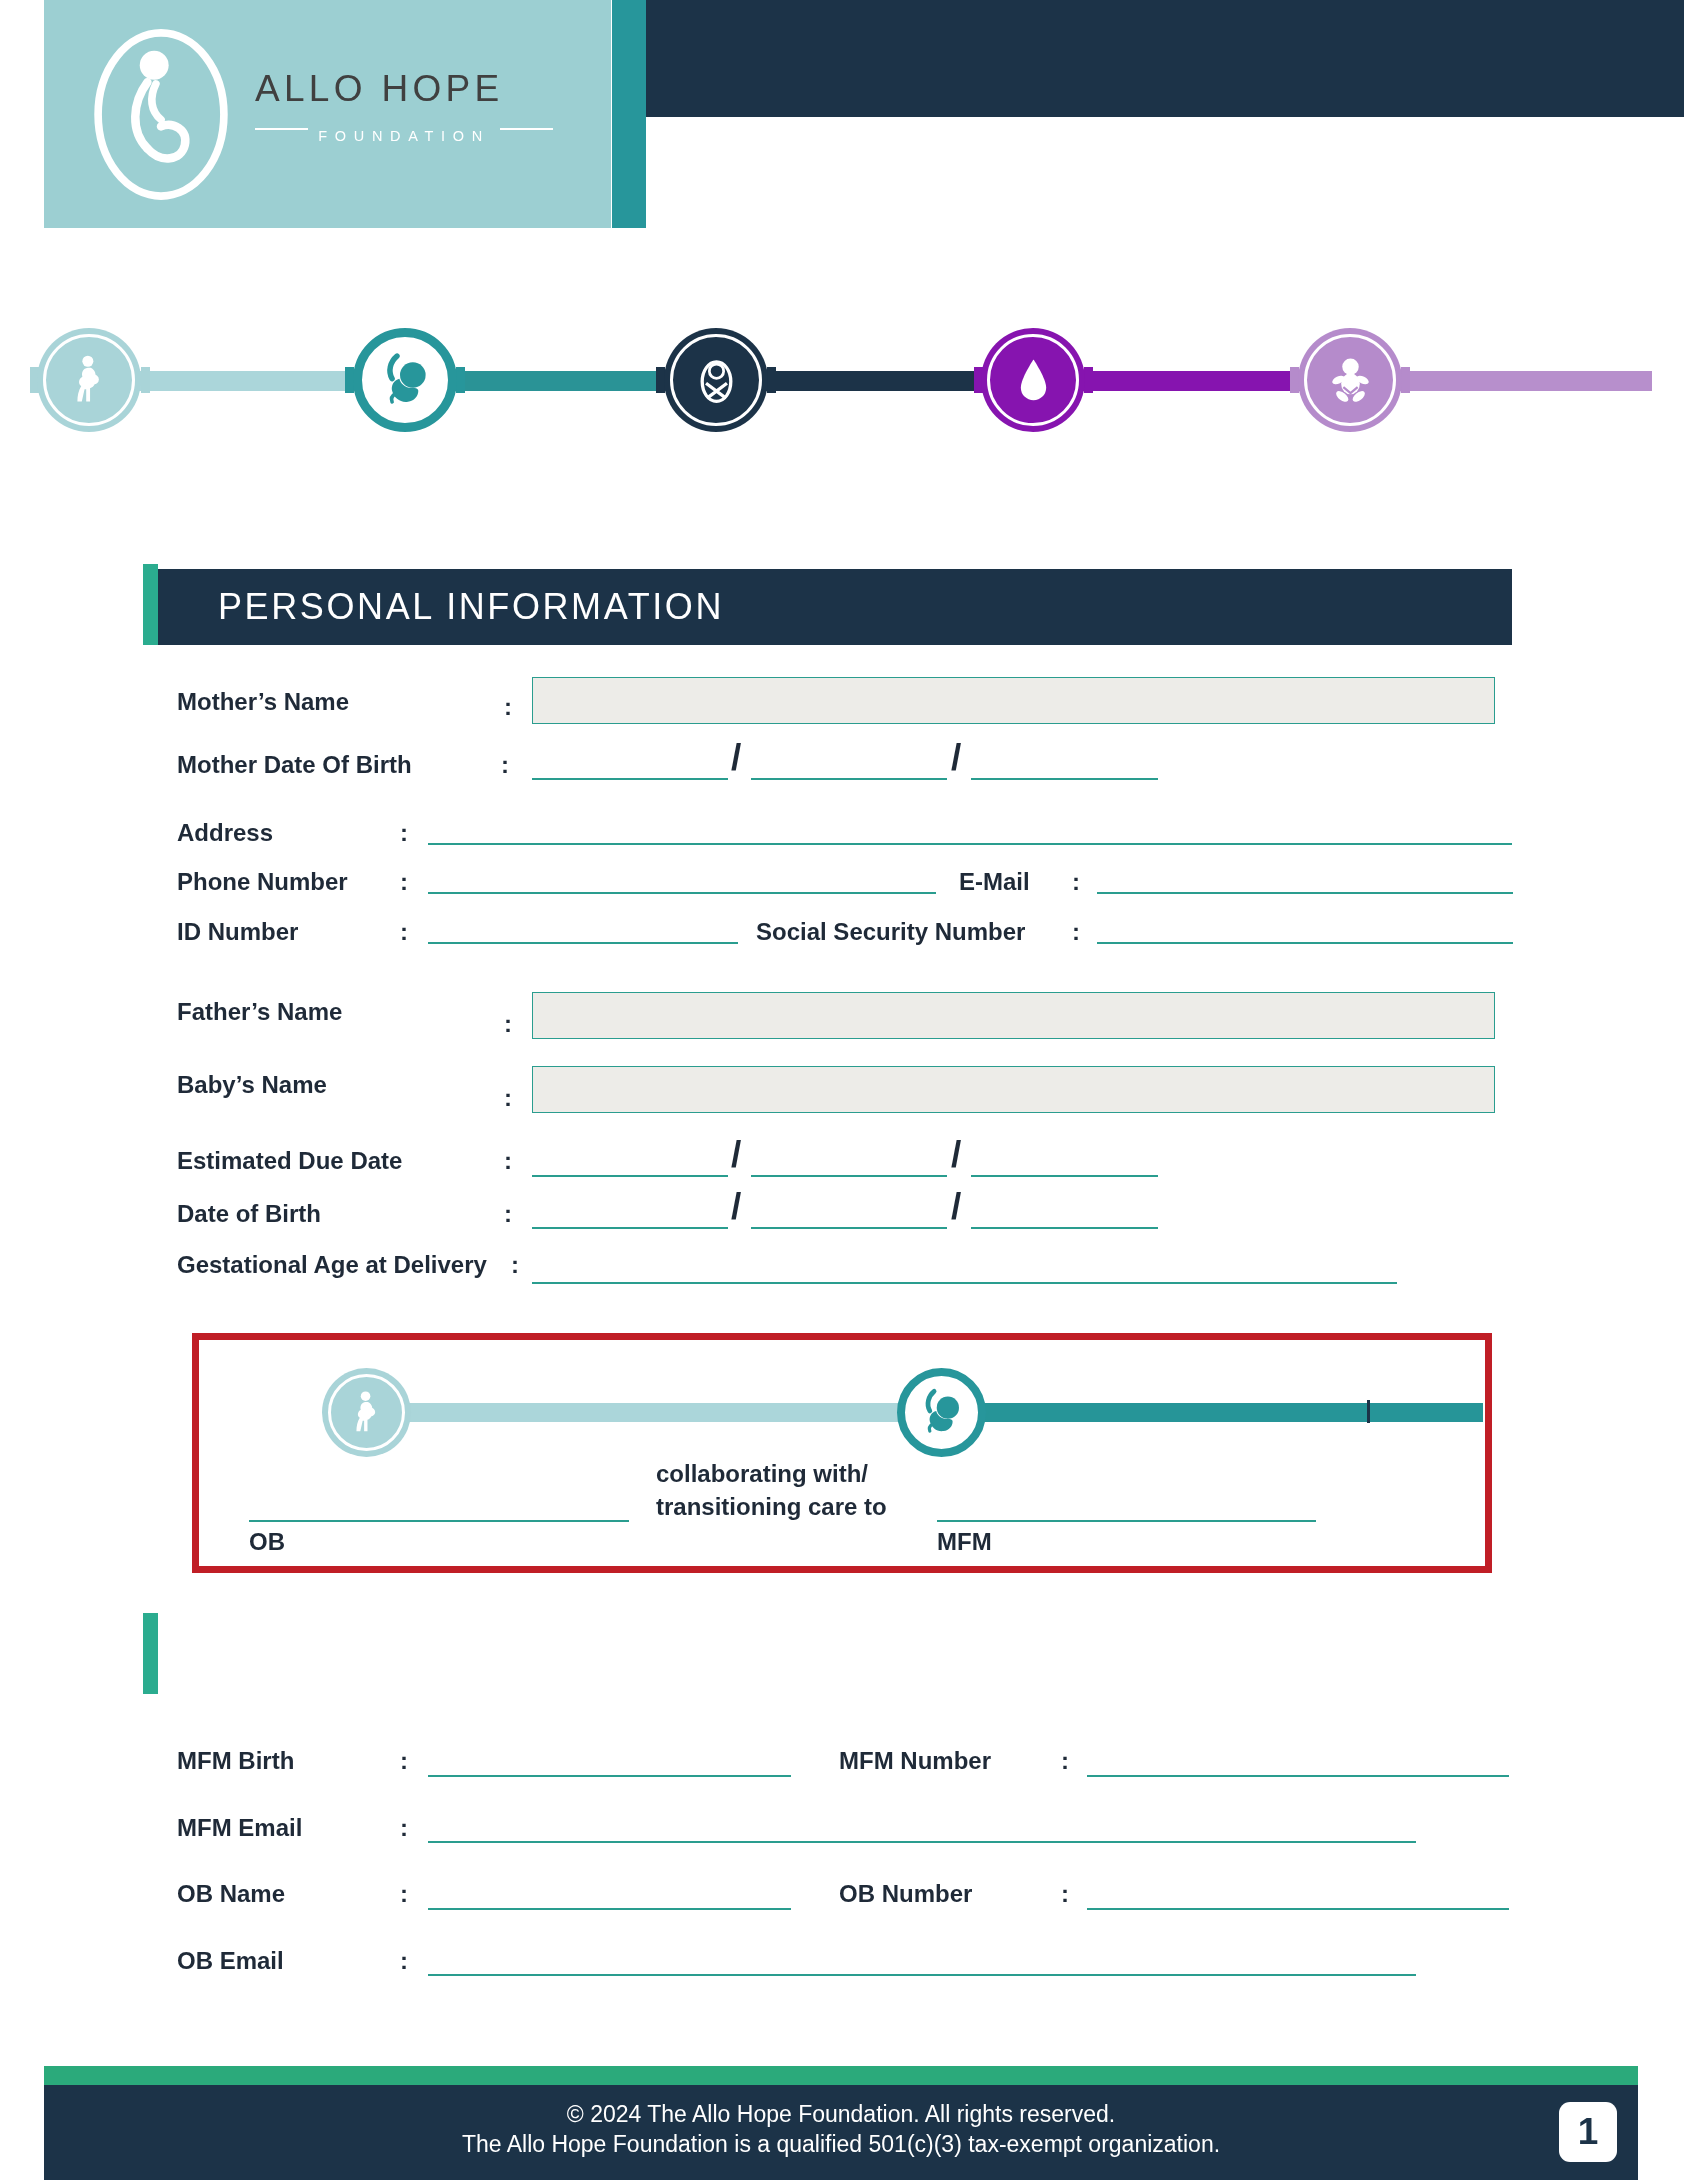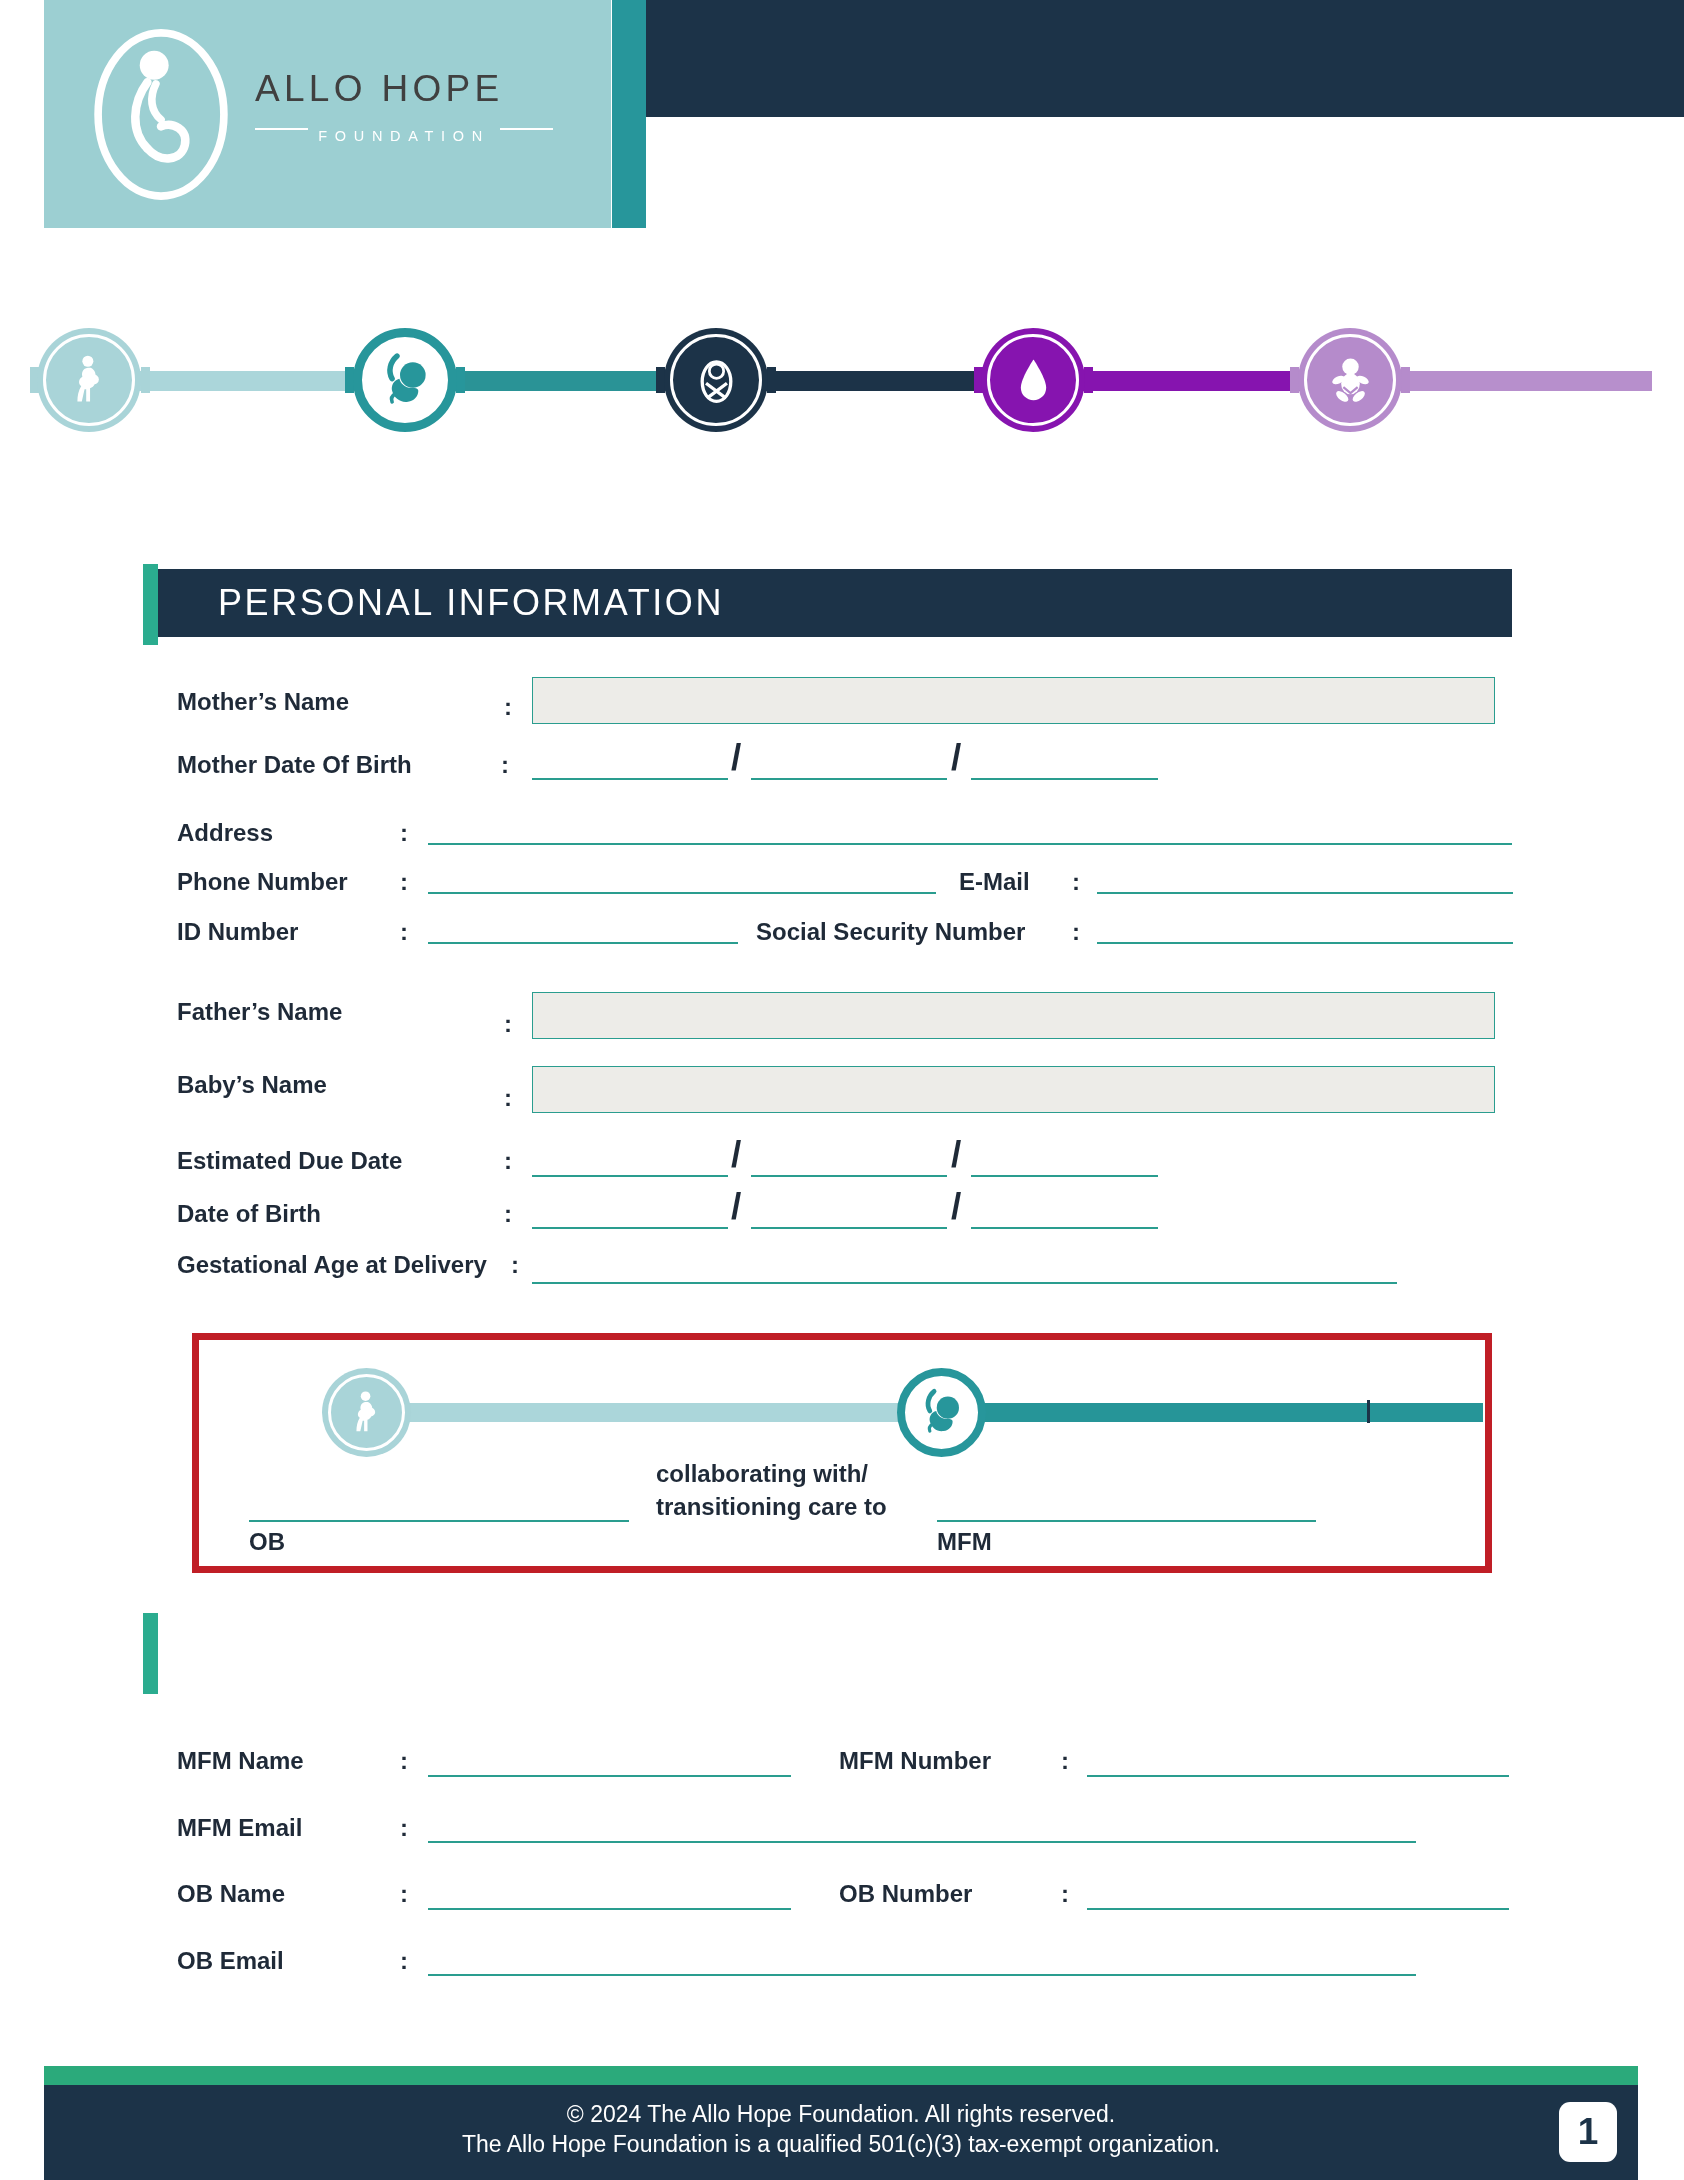"PERSONAL INFORMATION" div.sec-bar { height: 68px -> 76px }
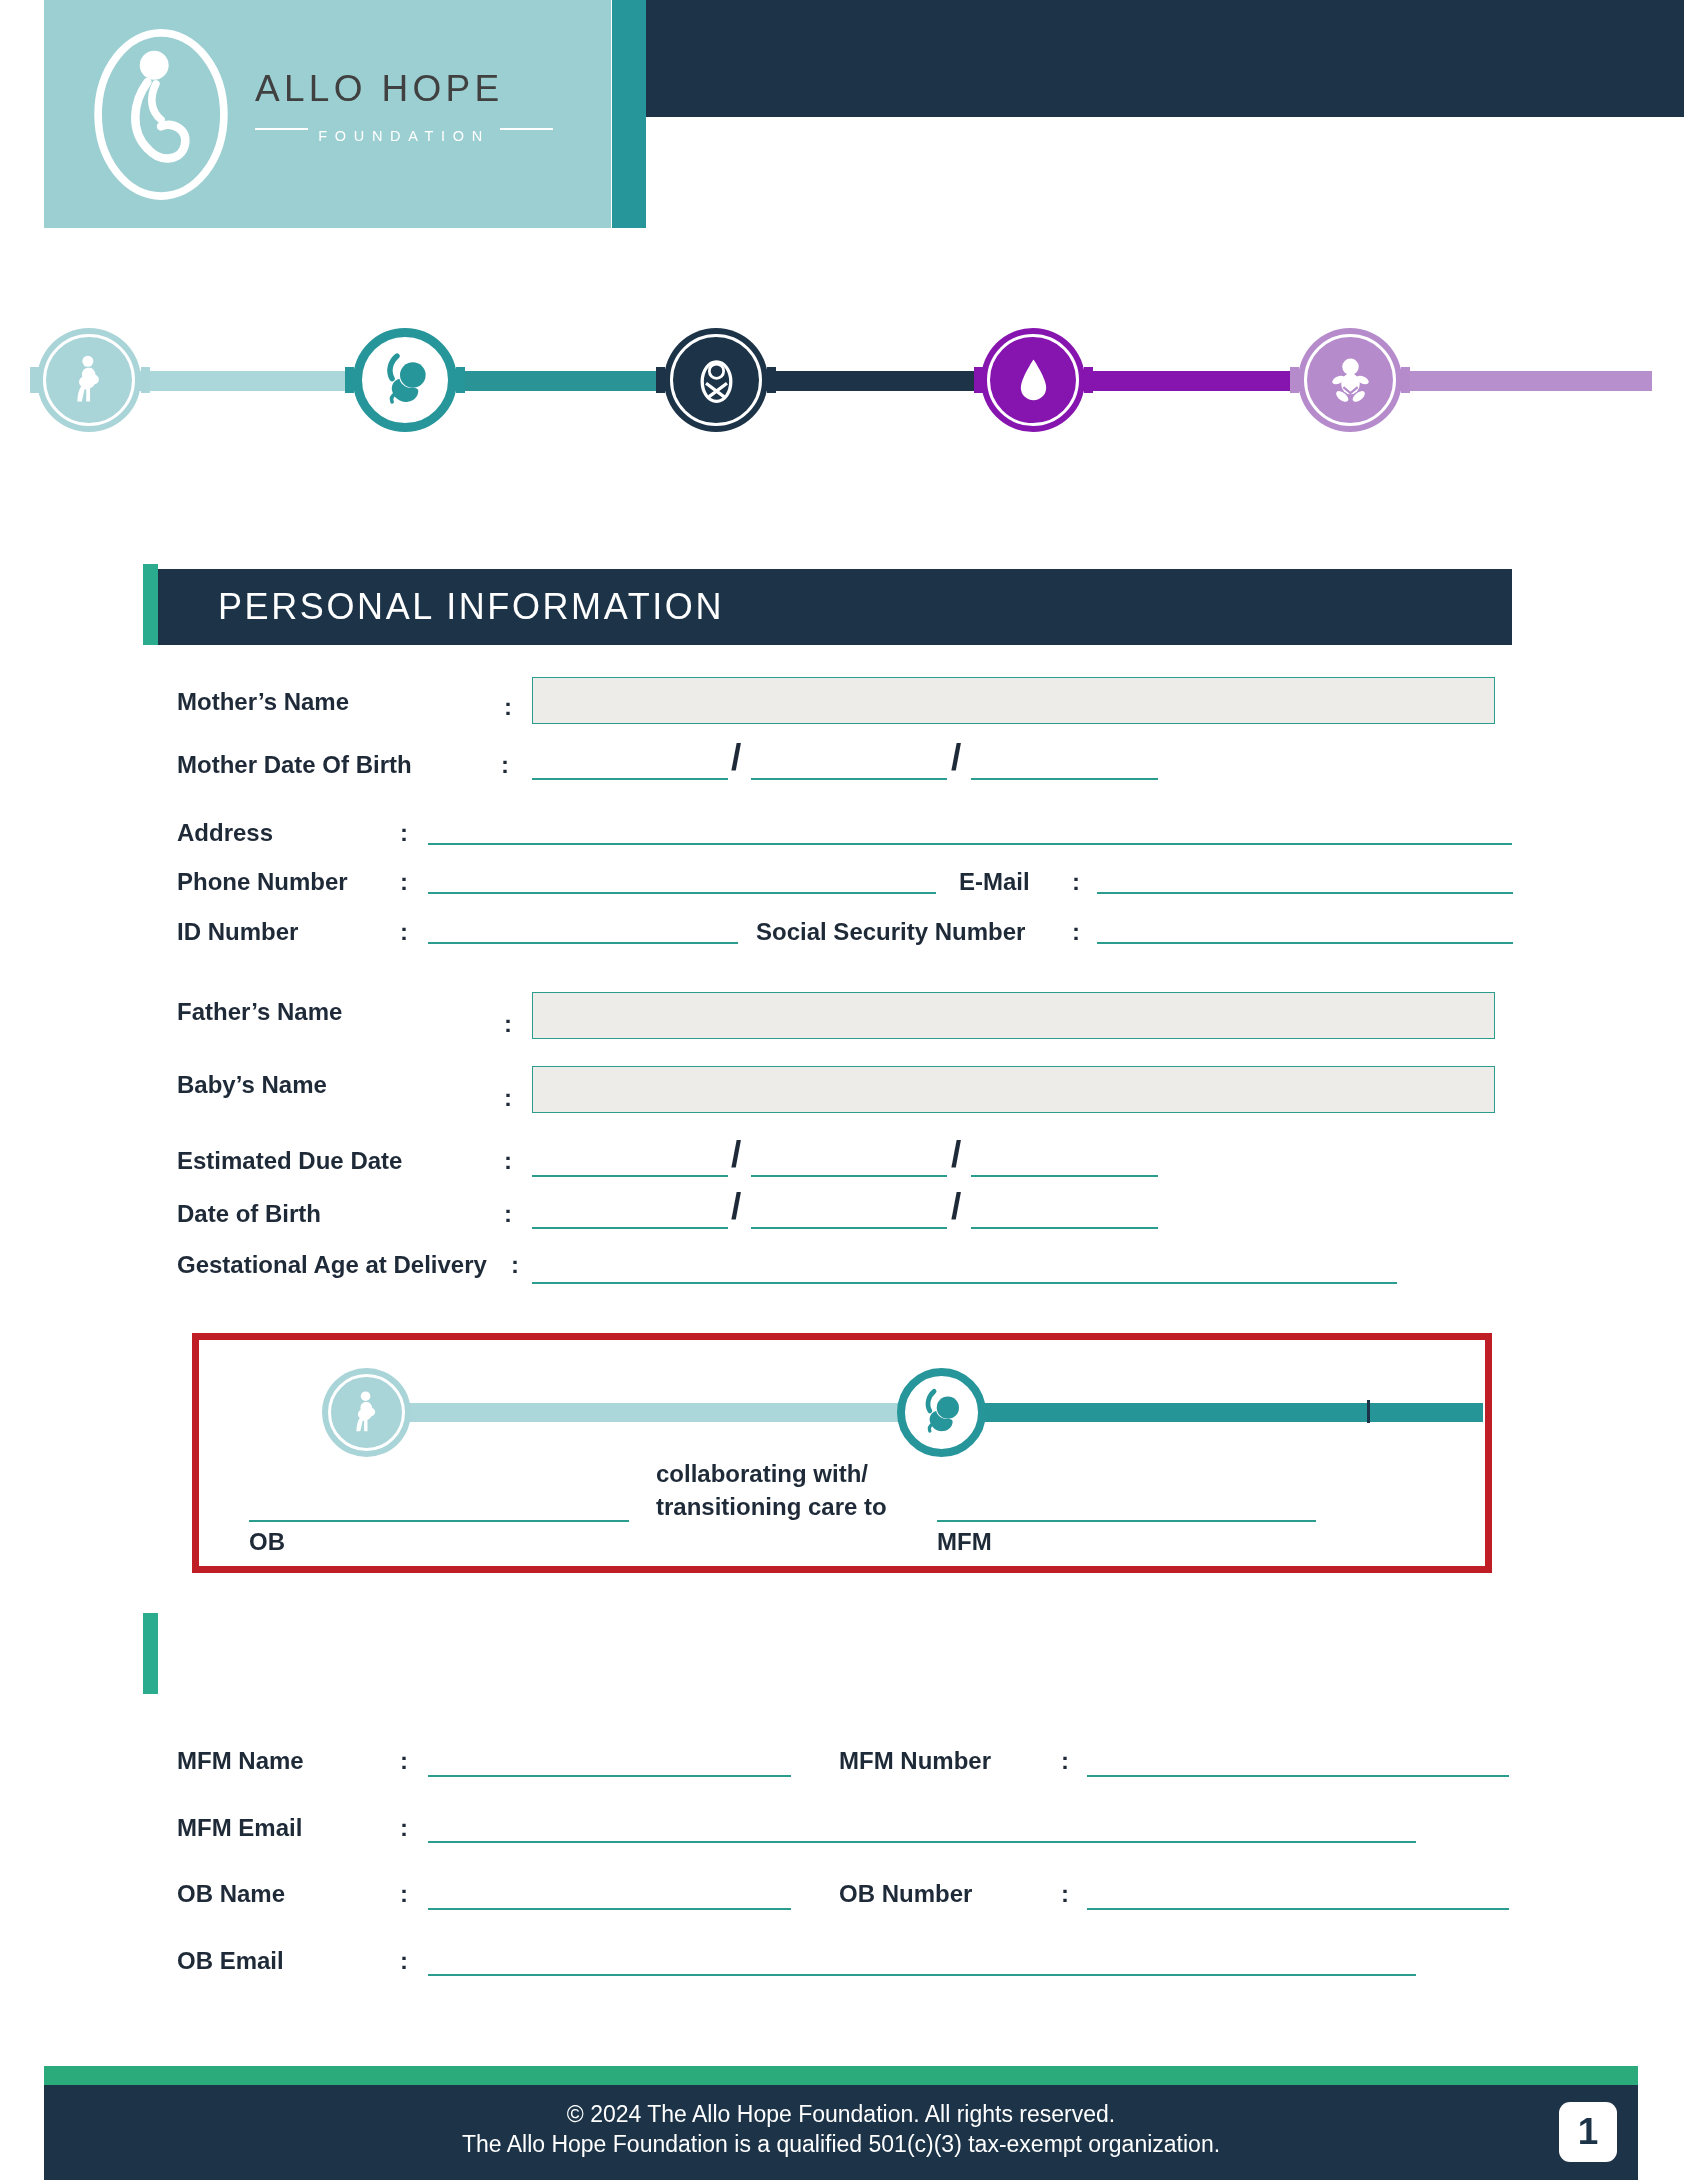"MFM Name" div.lbl { text: Name -> Birth }
